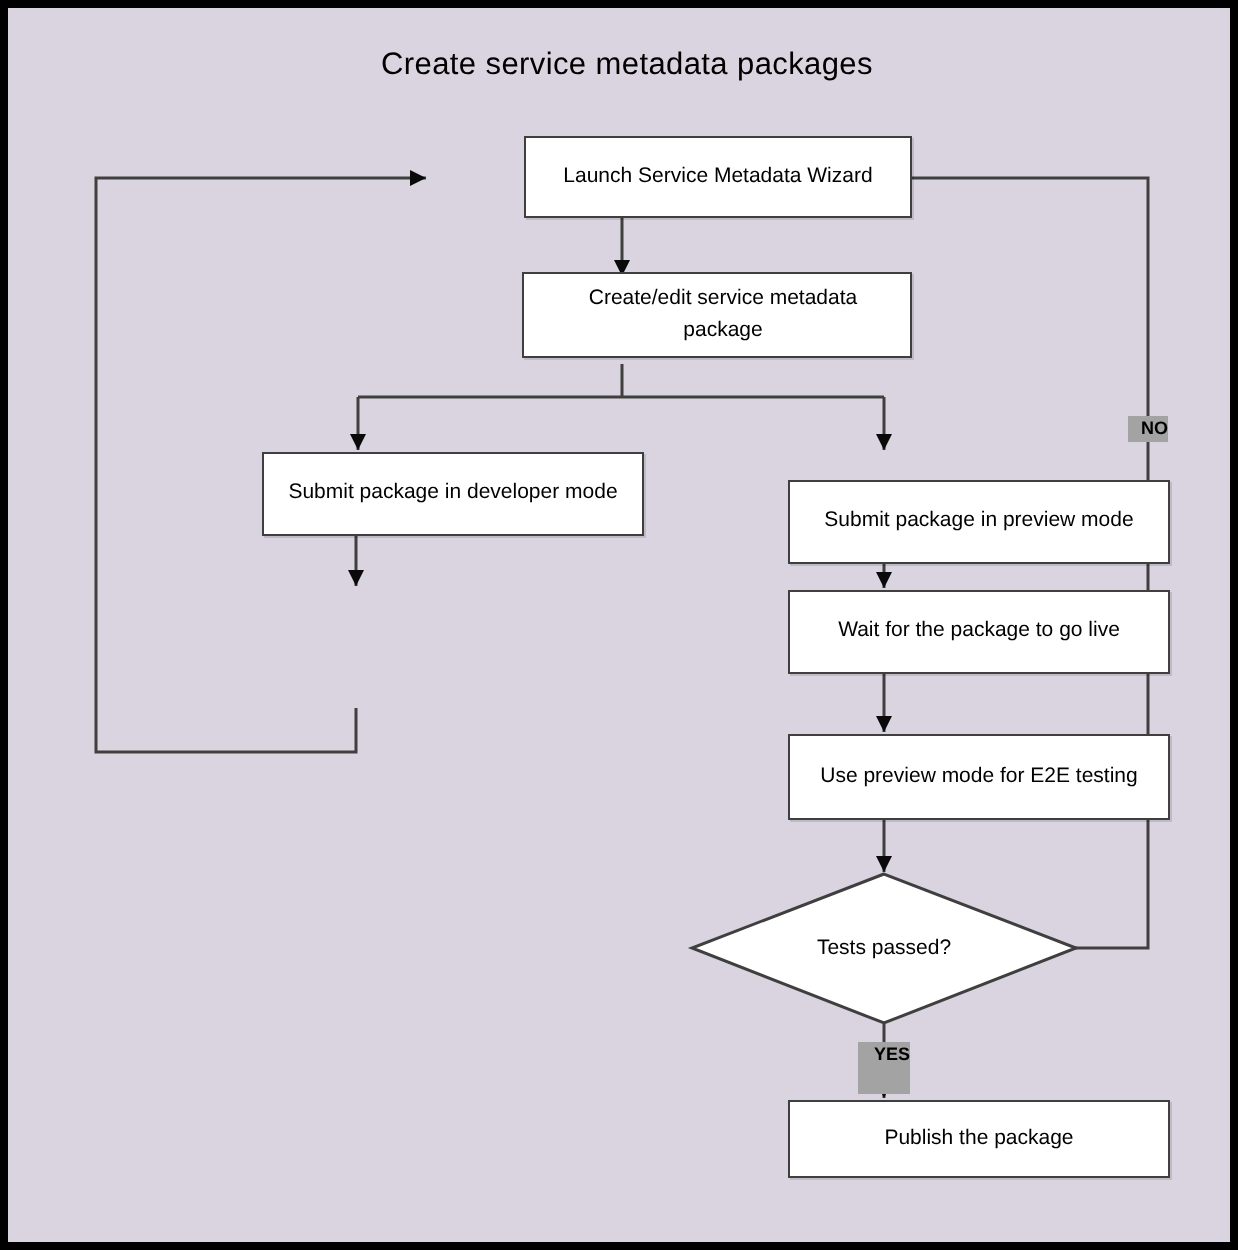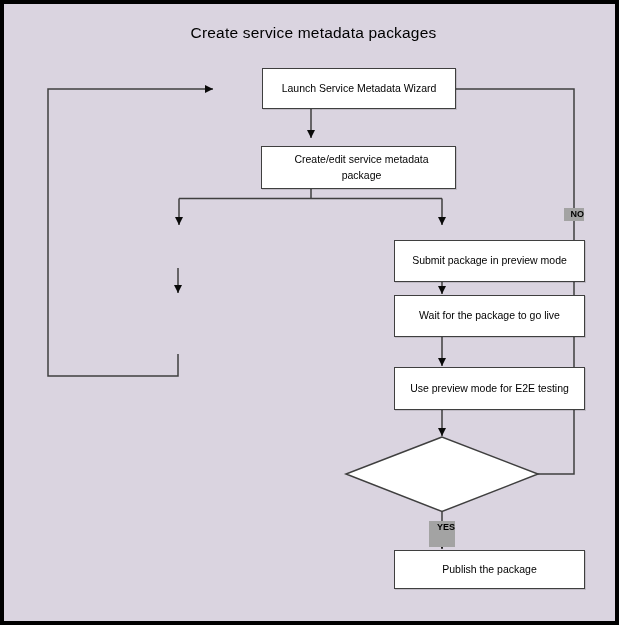"Create/edit service metadata package" div.node { top: 142px -> 132px }
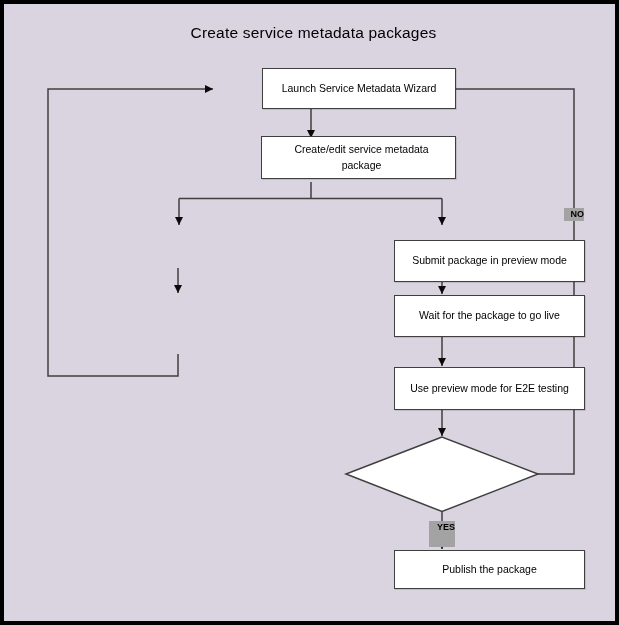"Submit package in developer mode" div.node { html: none -> <div>Submit package in developer mode</div> }
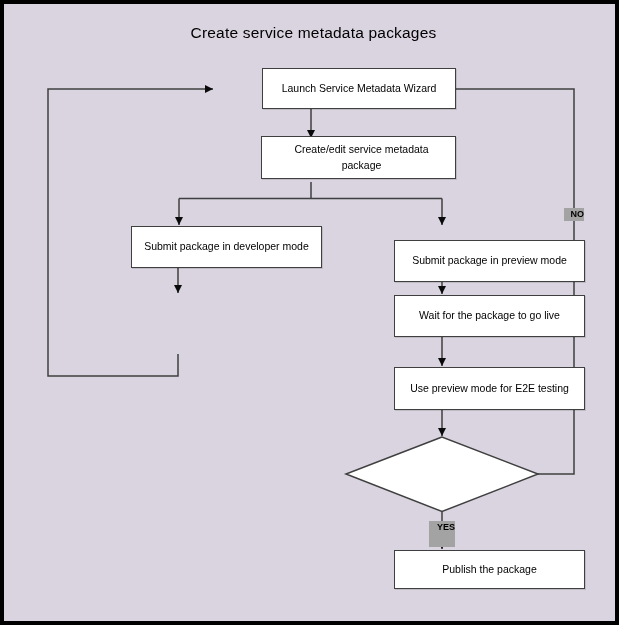"Tests passed?" div.diamond-label { html: none -> <div>Tests passed?</div> }
